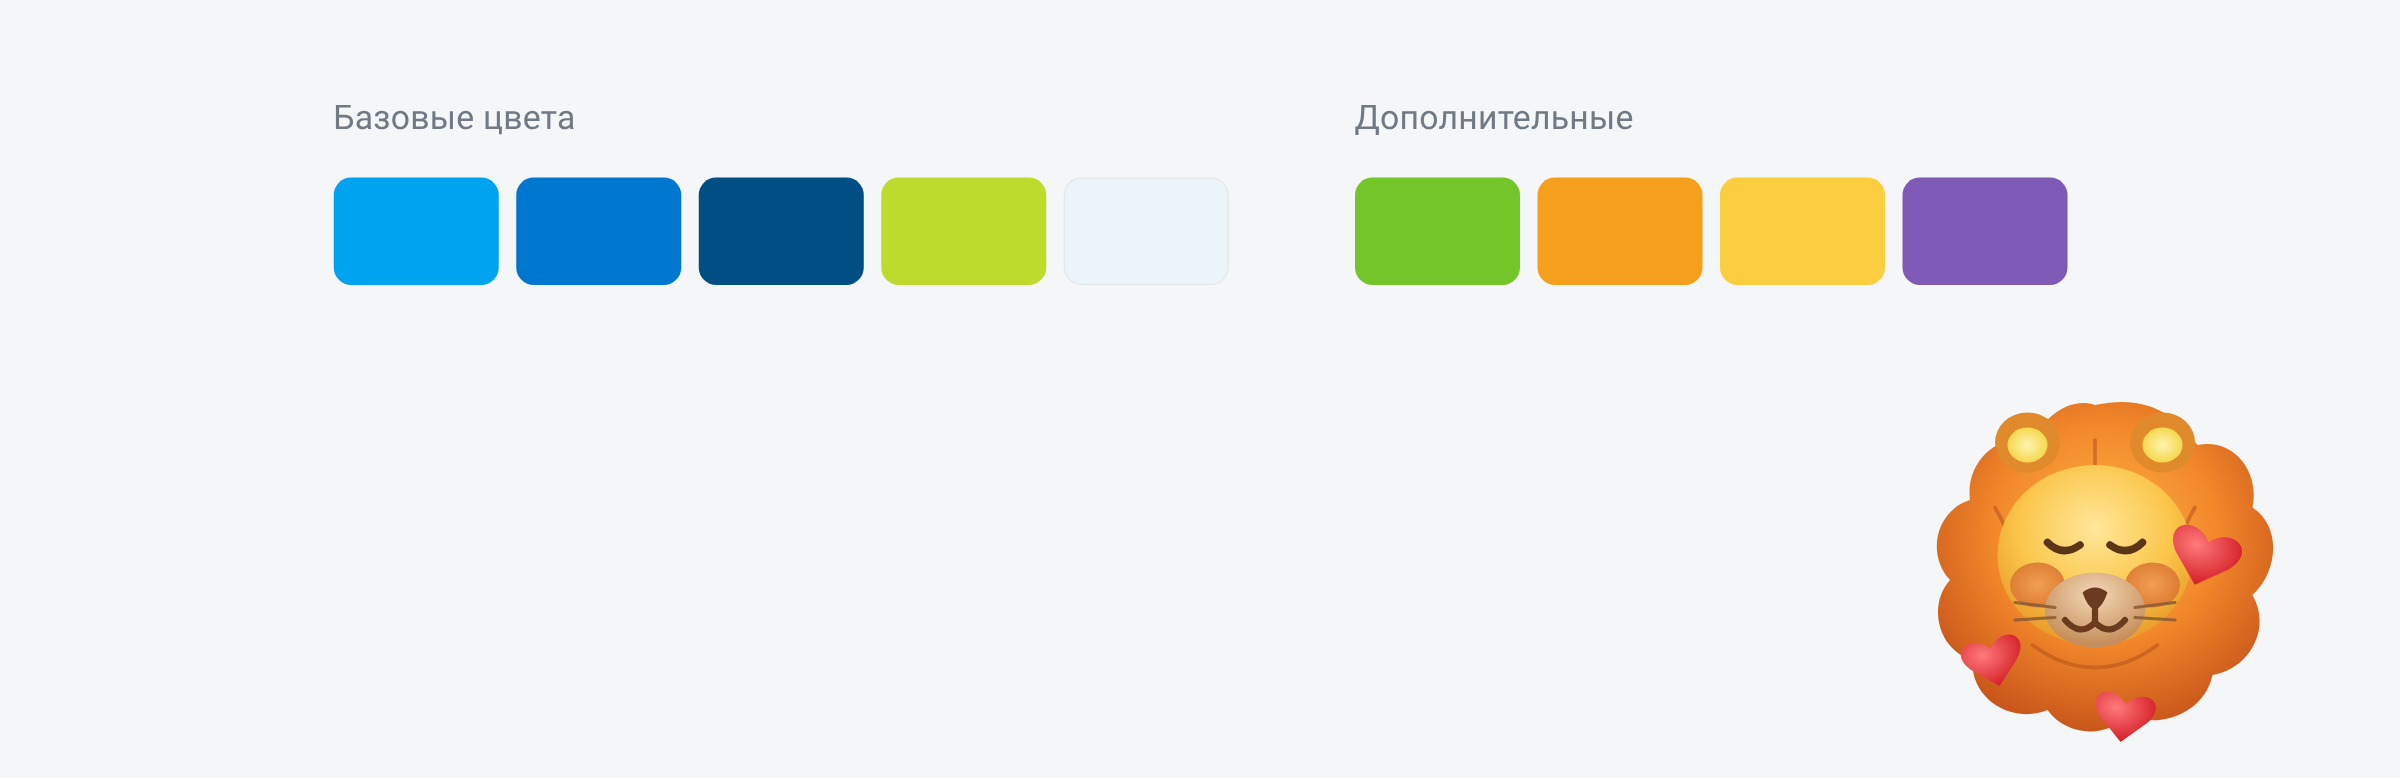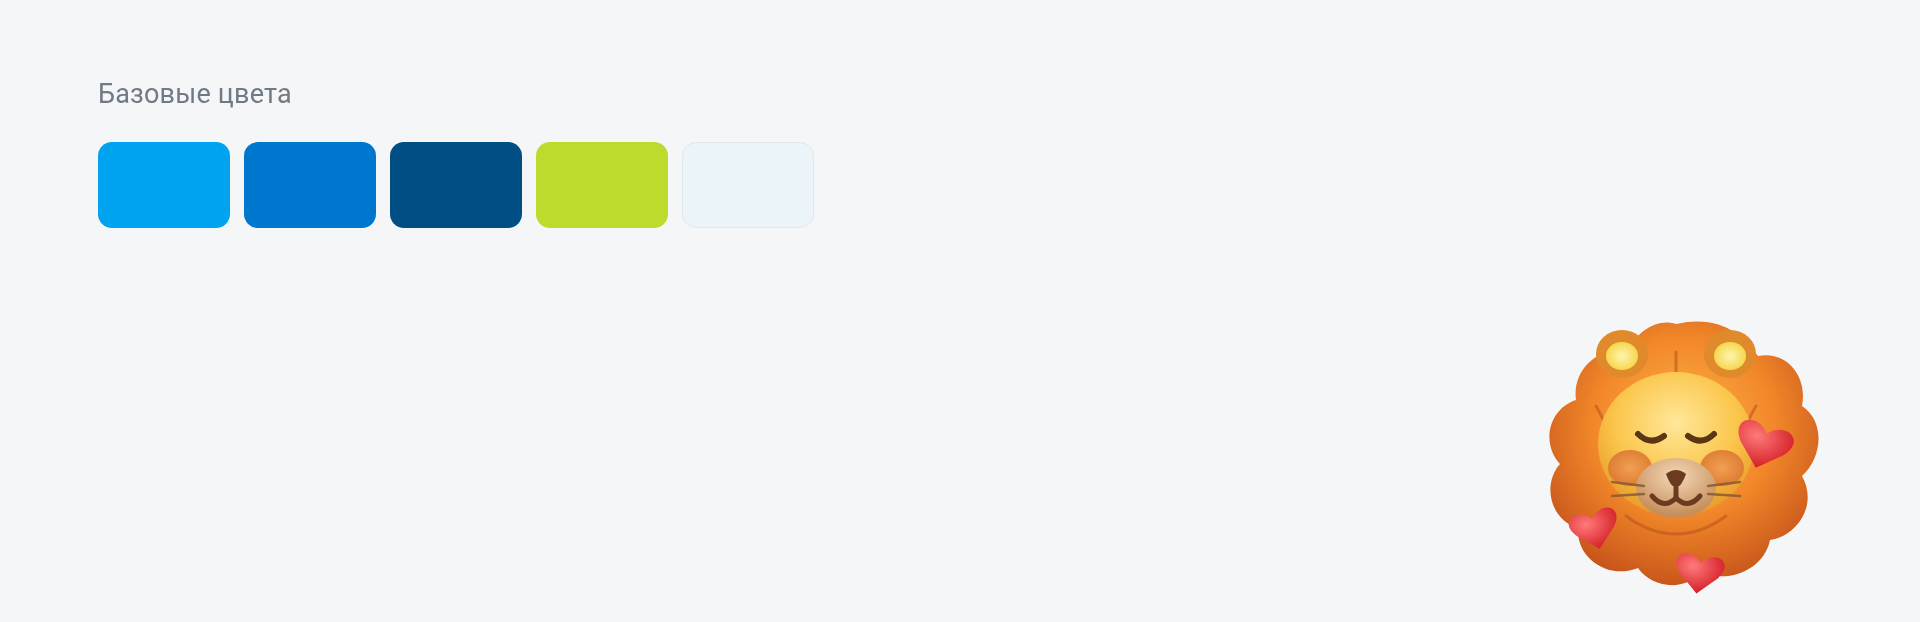"Базовые цвета" .row { justify-content: none -> center }
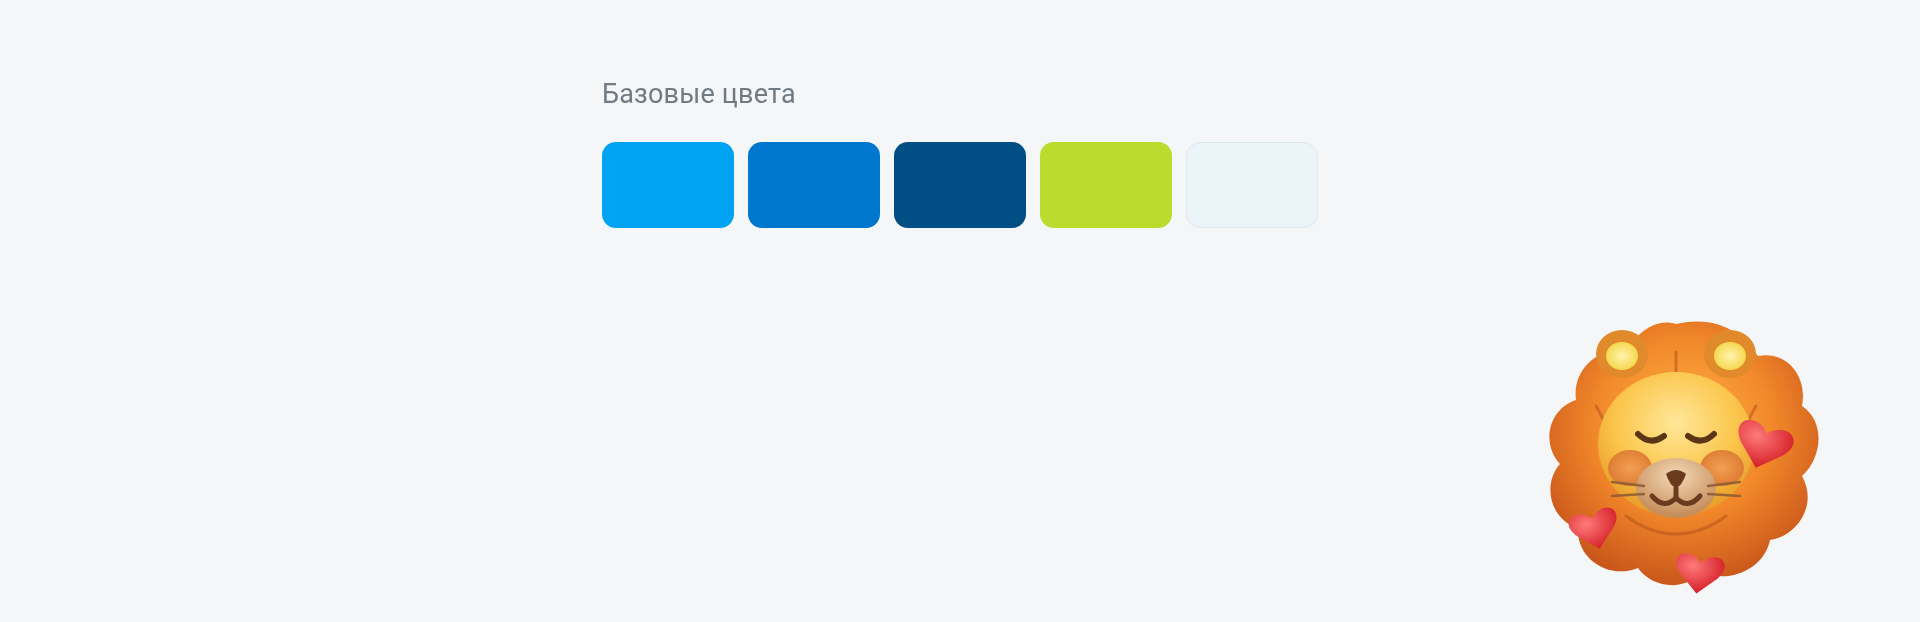"Дополнительные" div.group { html: none -> <div> <h2>Дополнительные</h2> <div> <div></div> <div></div> <div></div> <div></div> </div> </div> }
